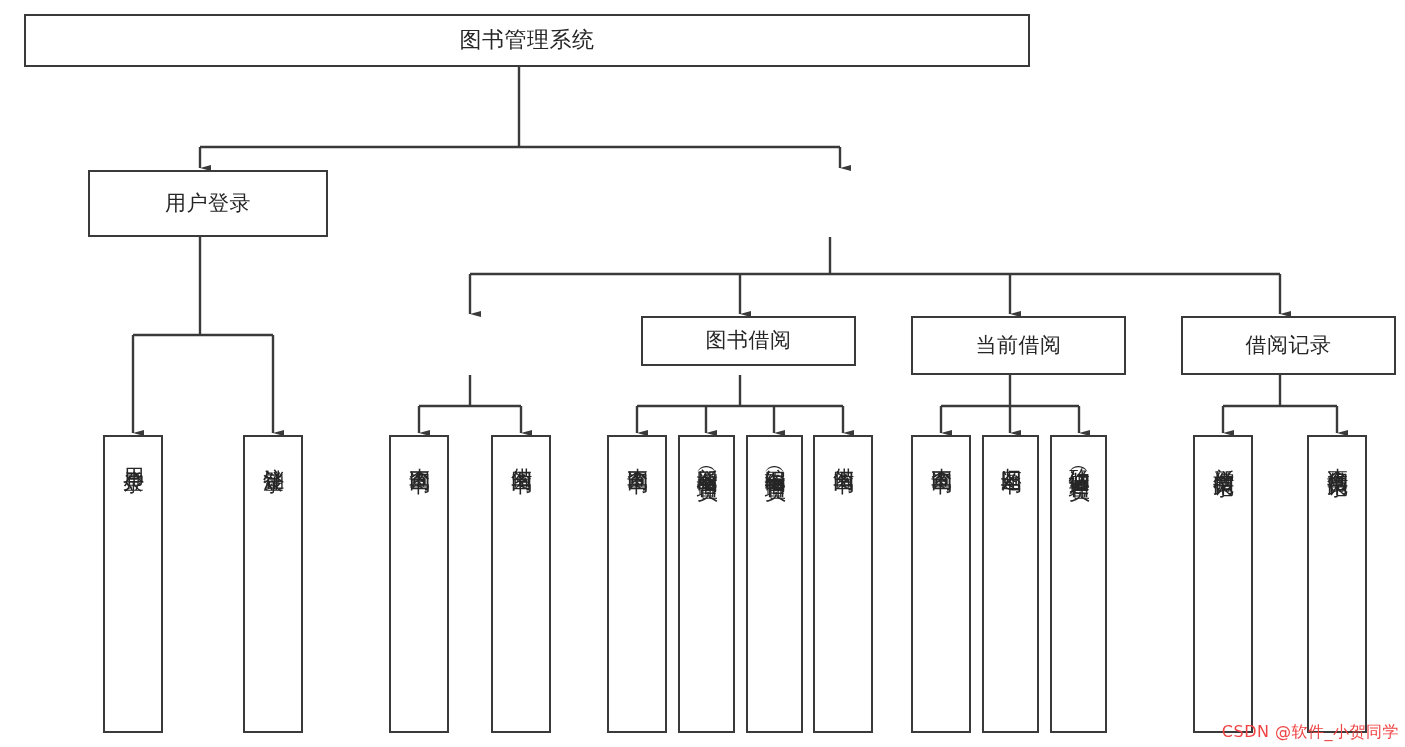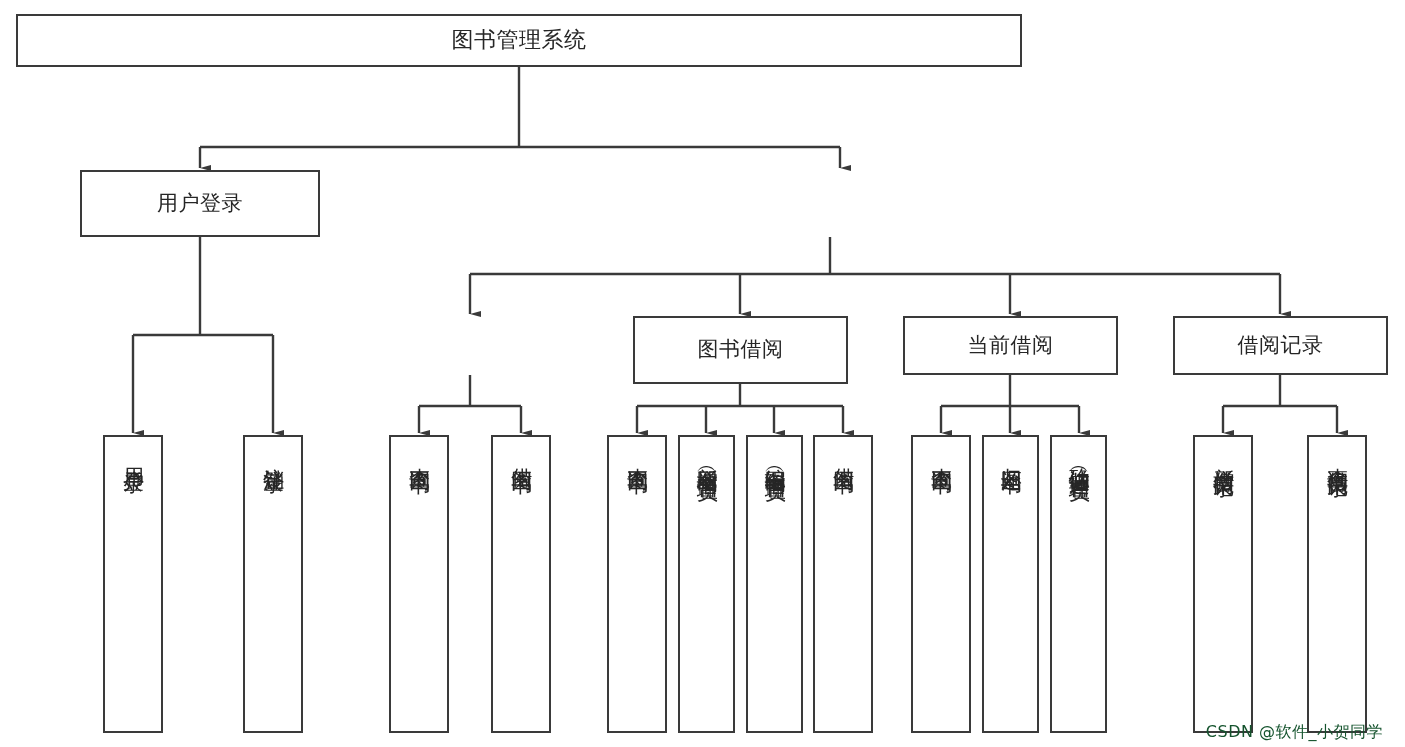"图书管理系统" .node.horiz { margin-left: none -> 8px }
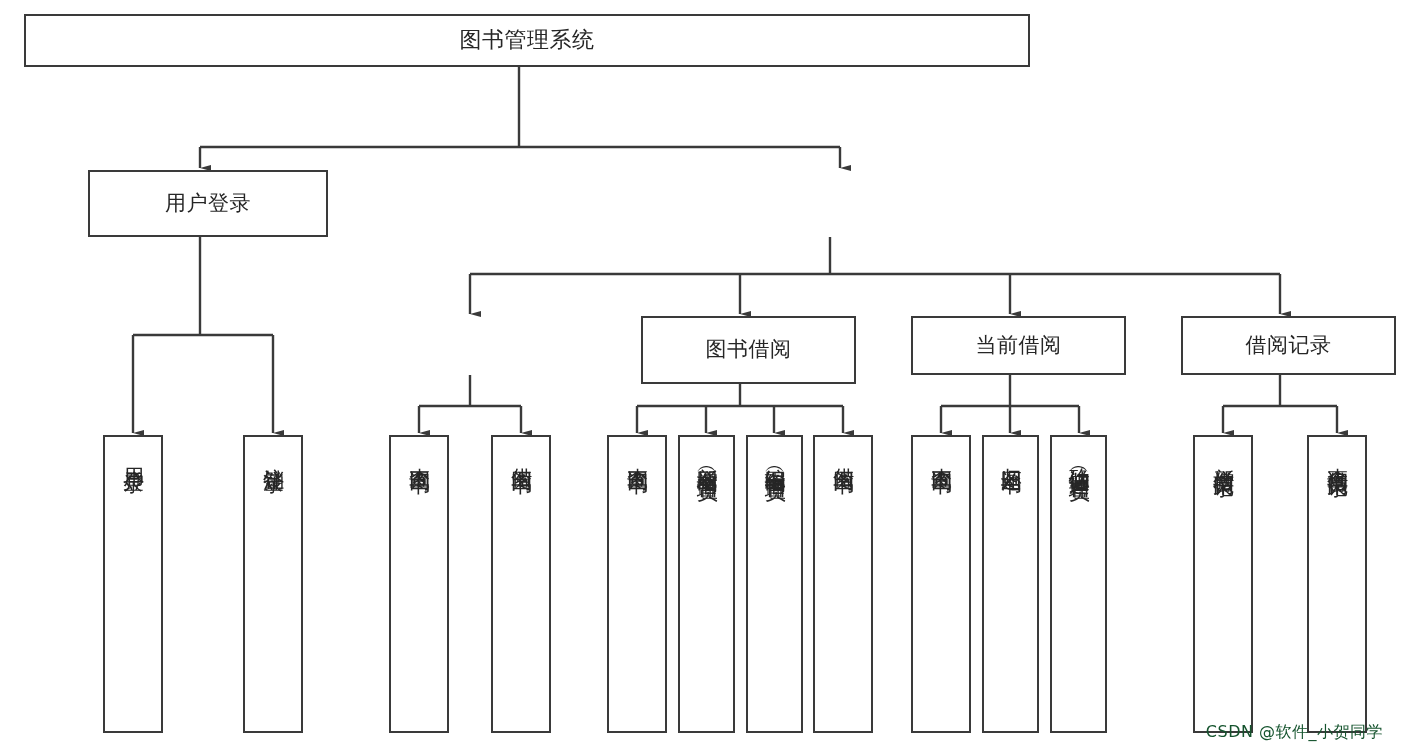"图书借阅" div.node { height: 68px -> 50px }
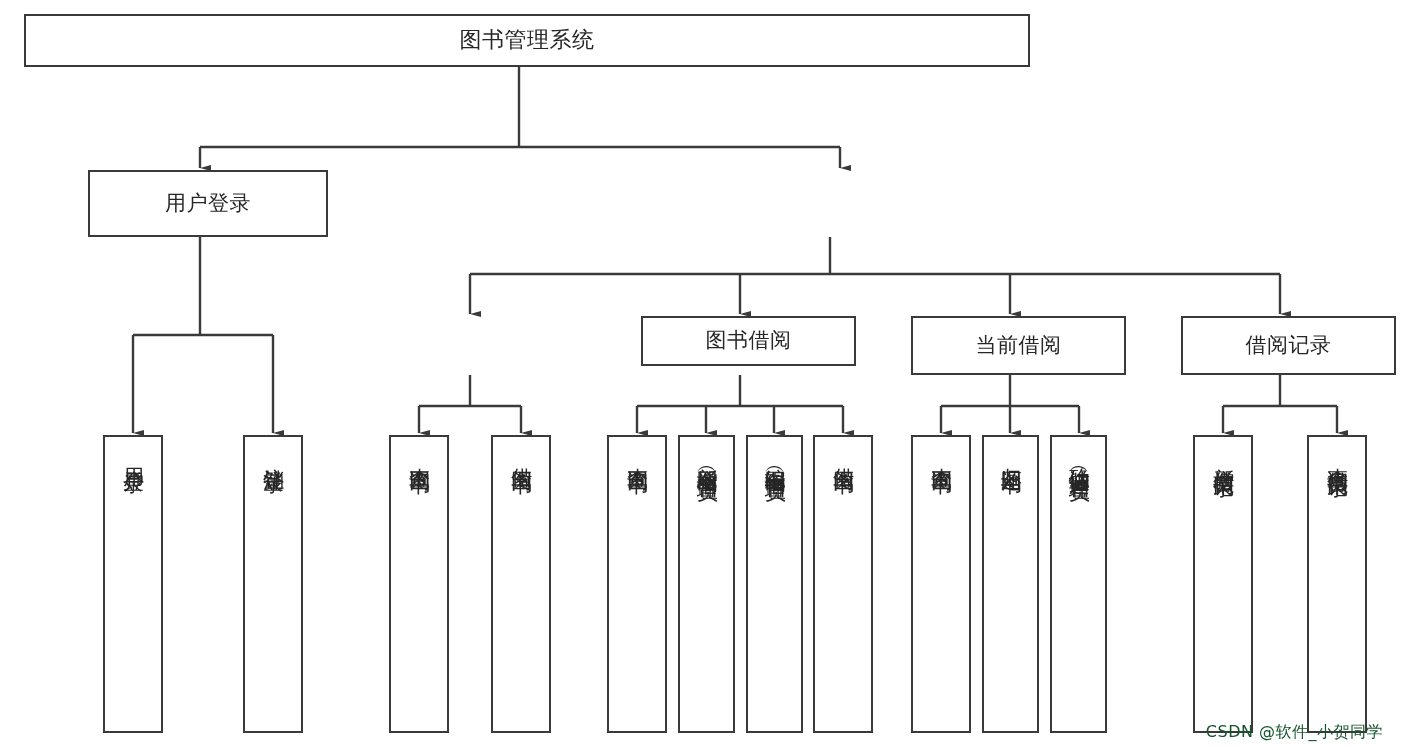"CSDN @软件_小贺同学" .watermark { color: #14532d -> #ef4444; right: 22px -> 6px }
